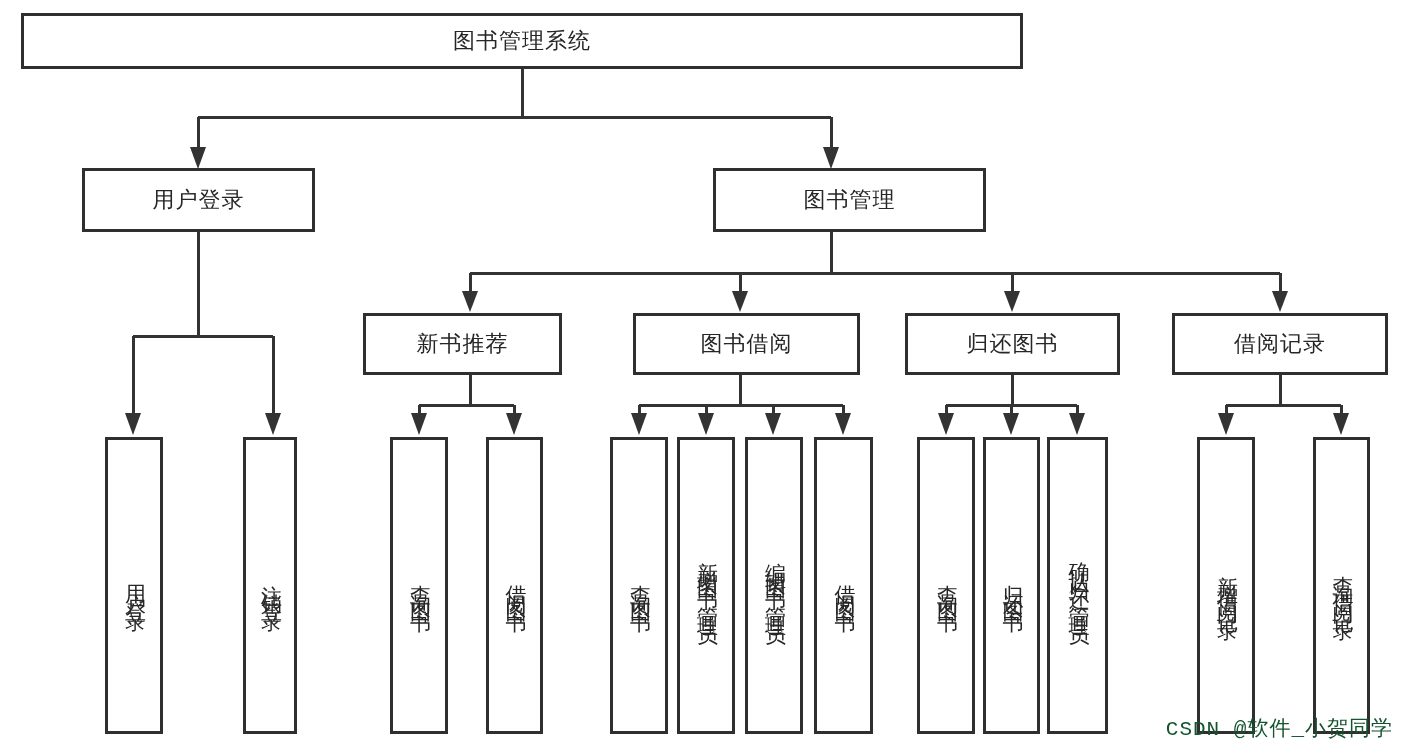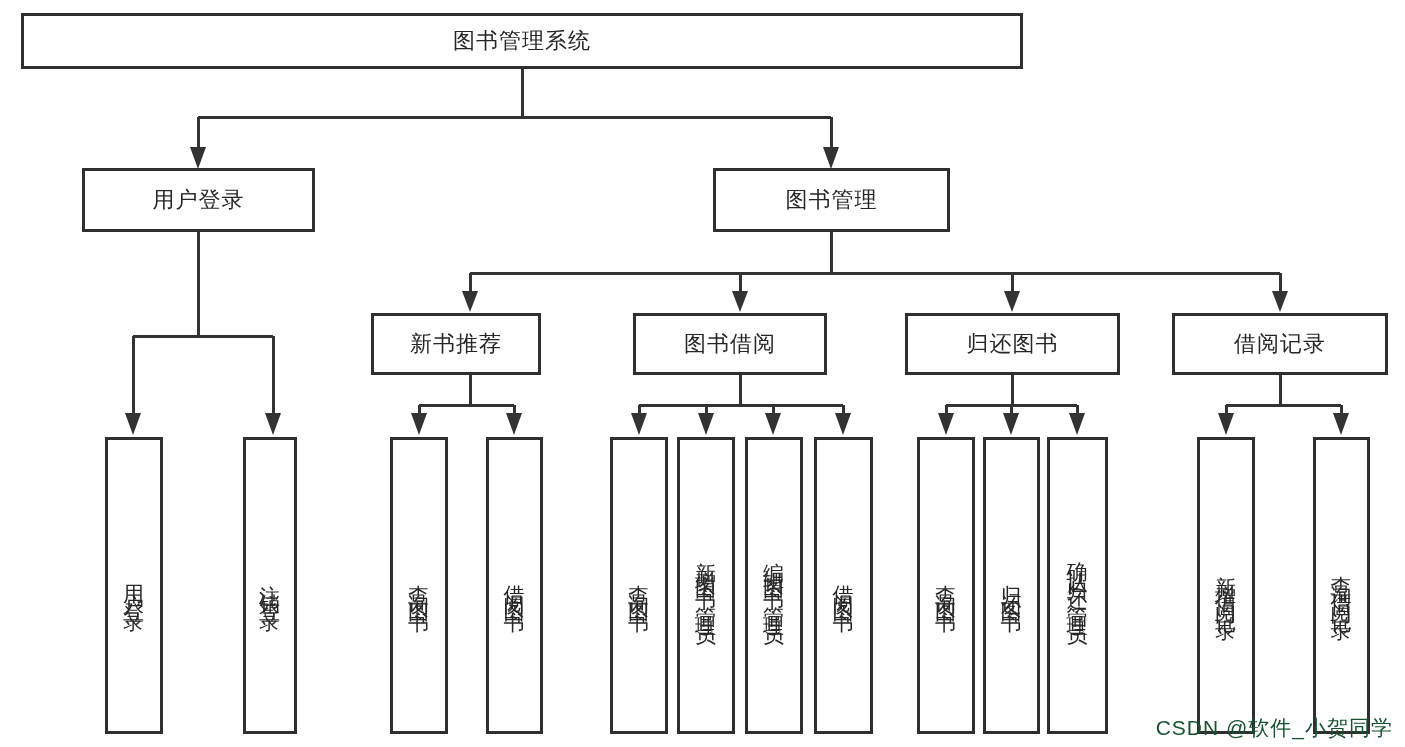"图书管理系统" .canvas { font-family: Liberation Sans, sans-serif -> Liberation Mono, monospace }
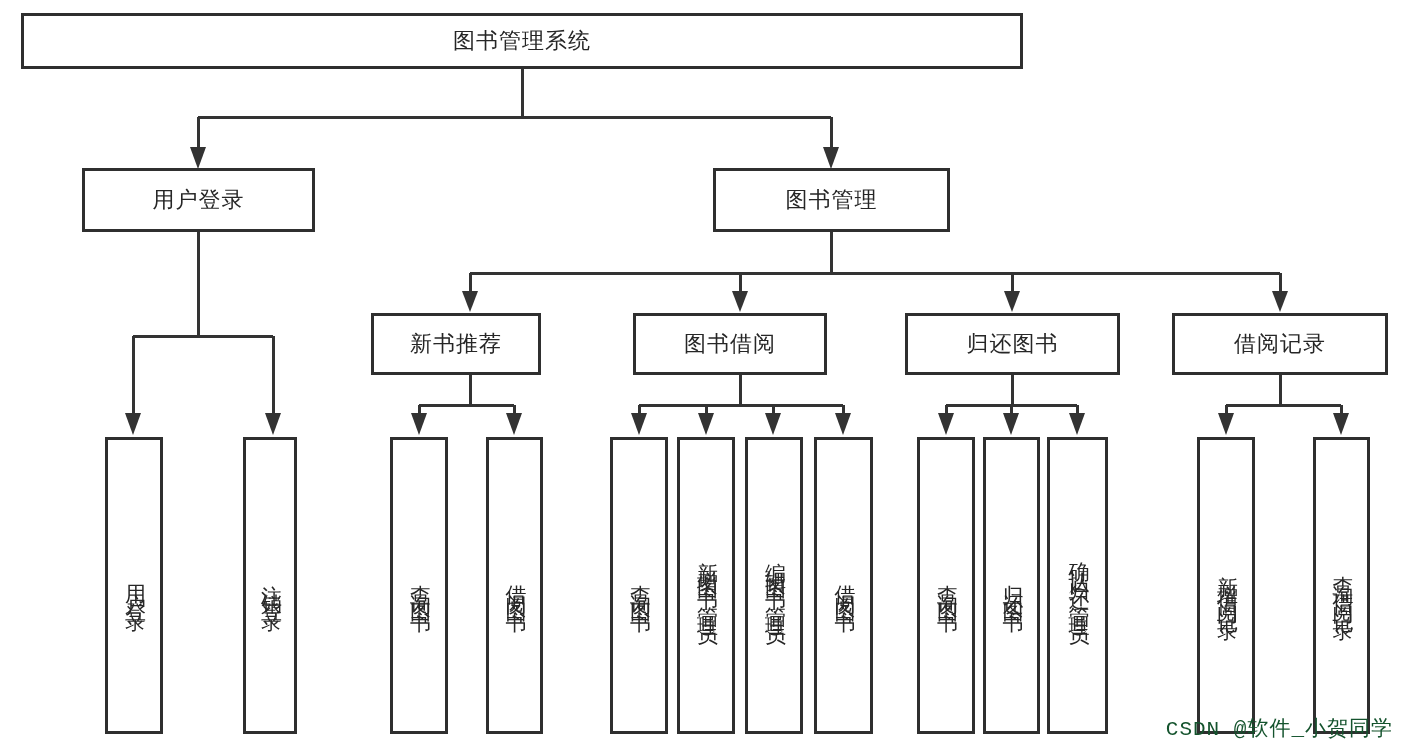"图书管理" div.node { width: 237px -> 273px }
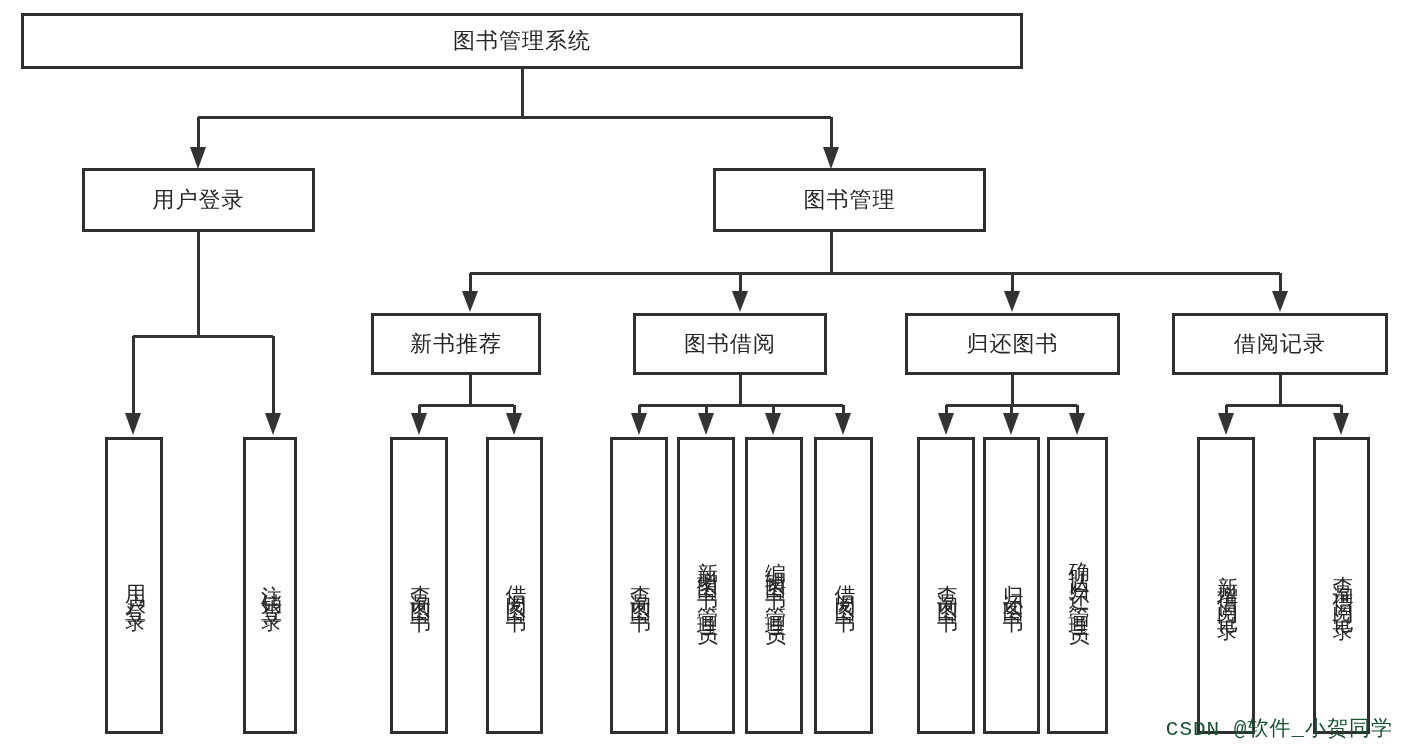"新书推荐" div.node { margin-left: 8px -> none; width: 170px -> 199px }
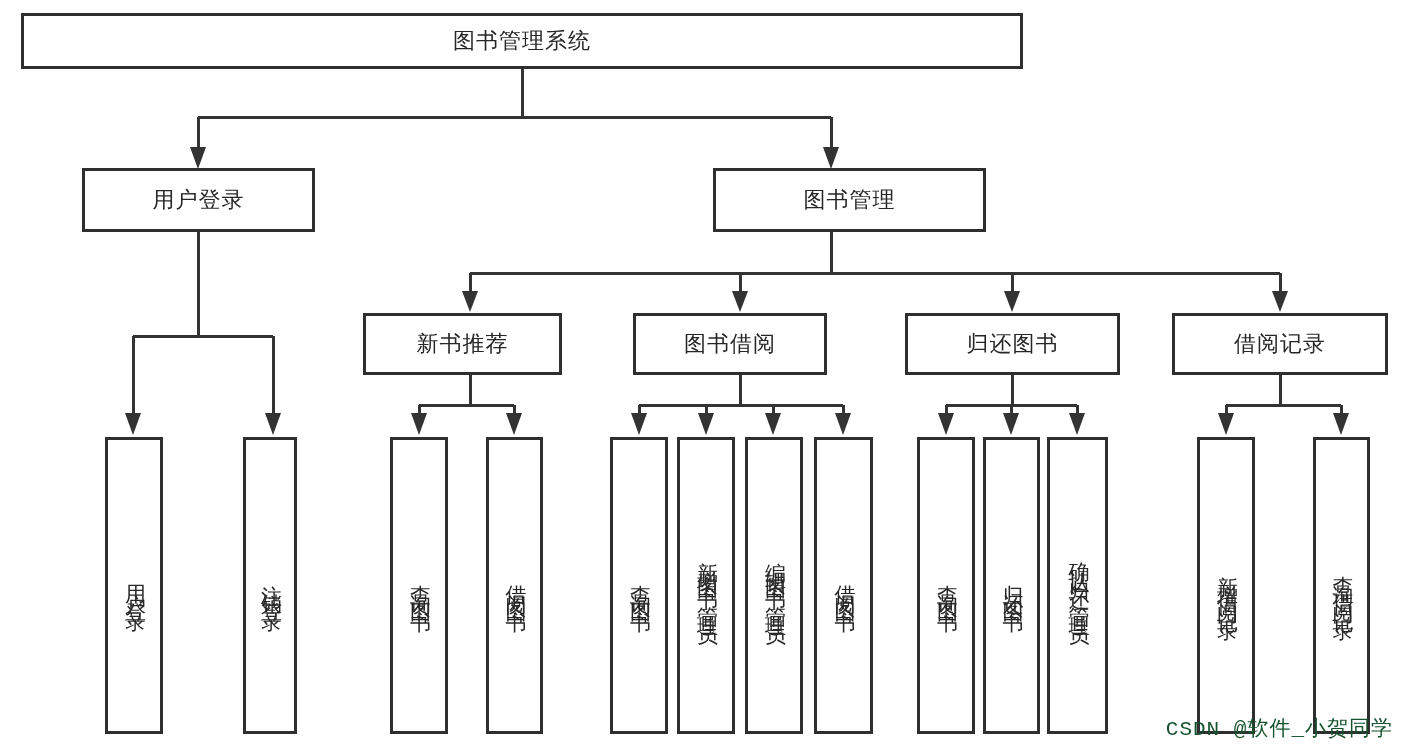"图书借阅" div.node { width: 194px -> 227px }
